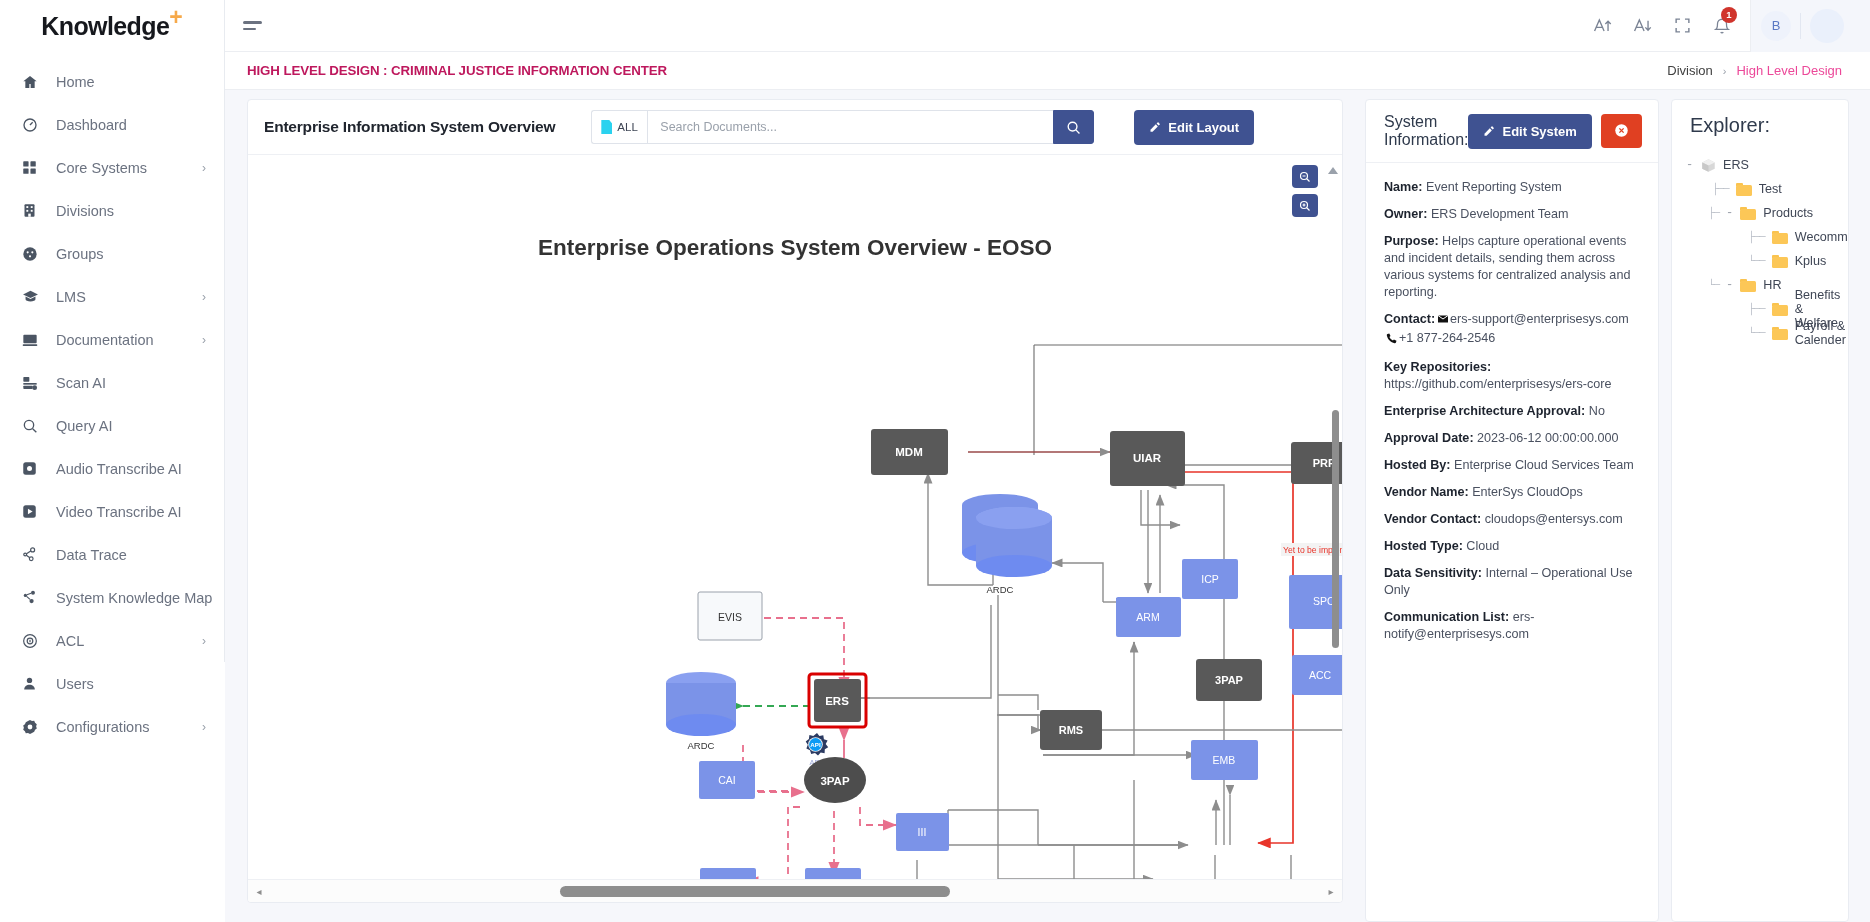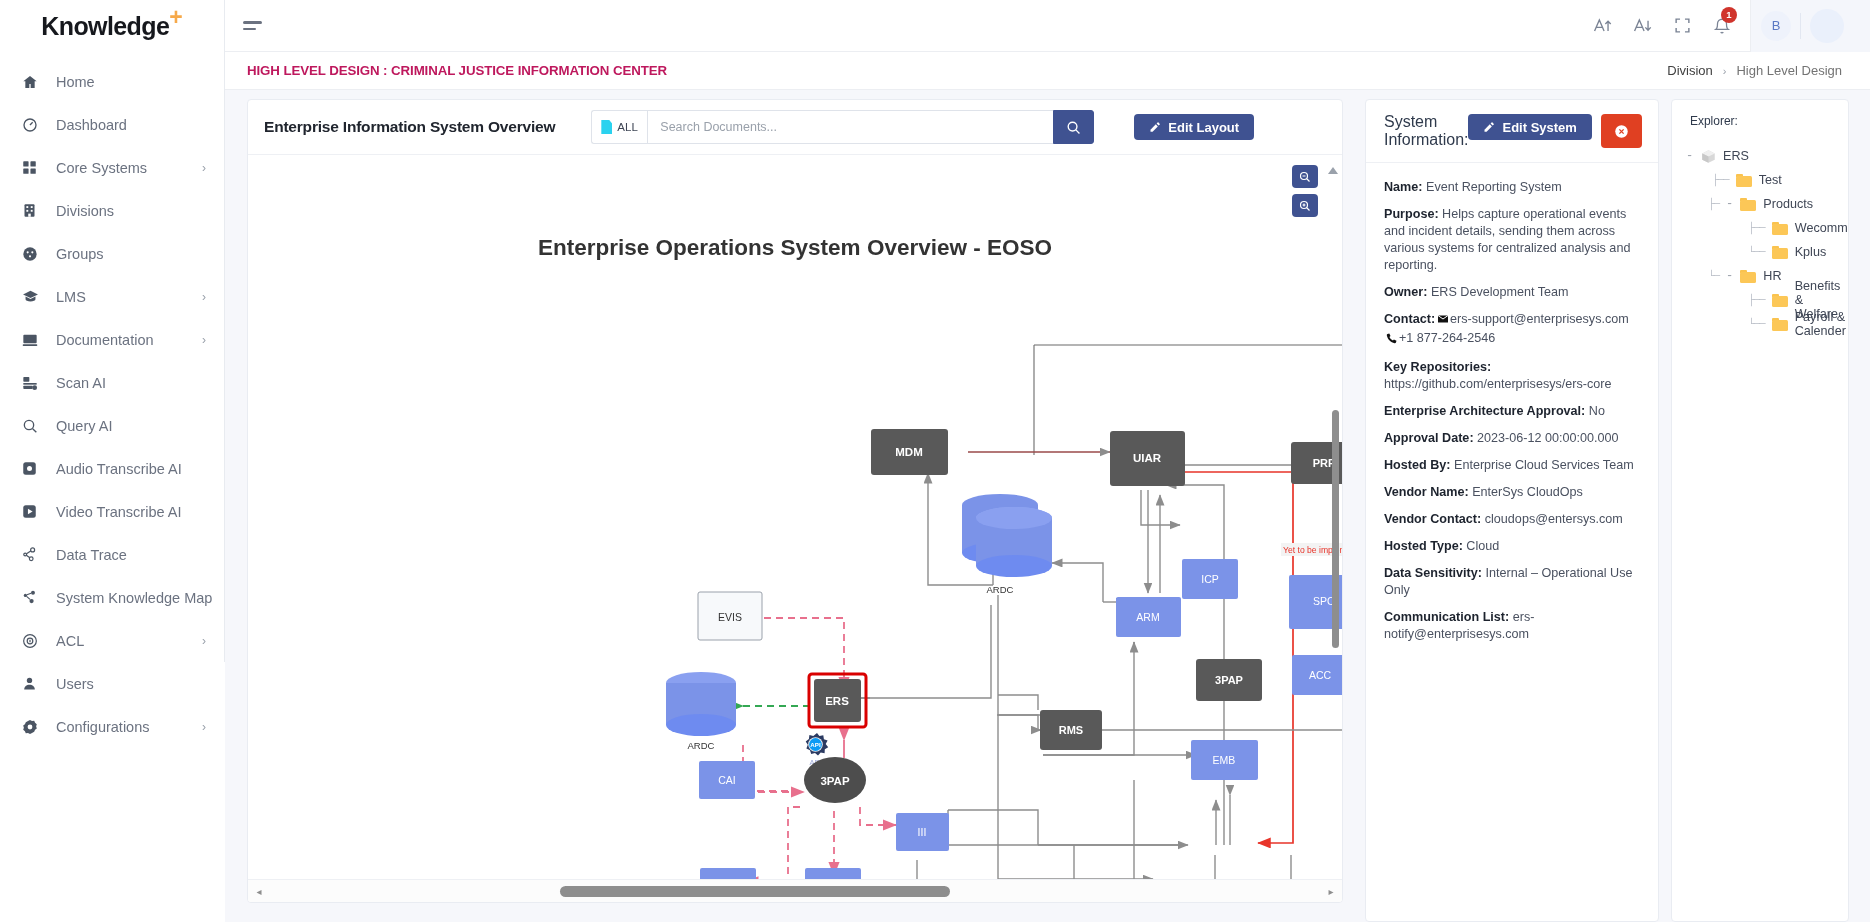"High Level Design" .crumb-cur { color: #737373 -> #ec4899 }
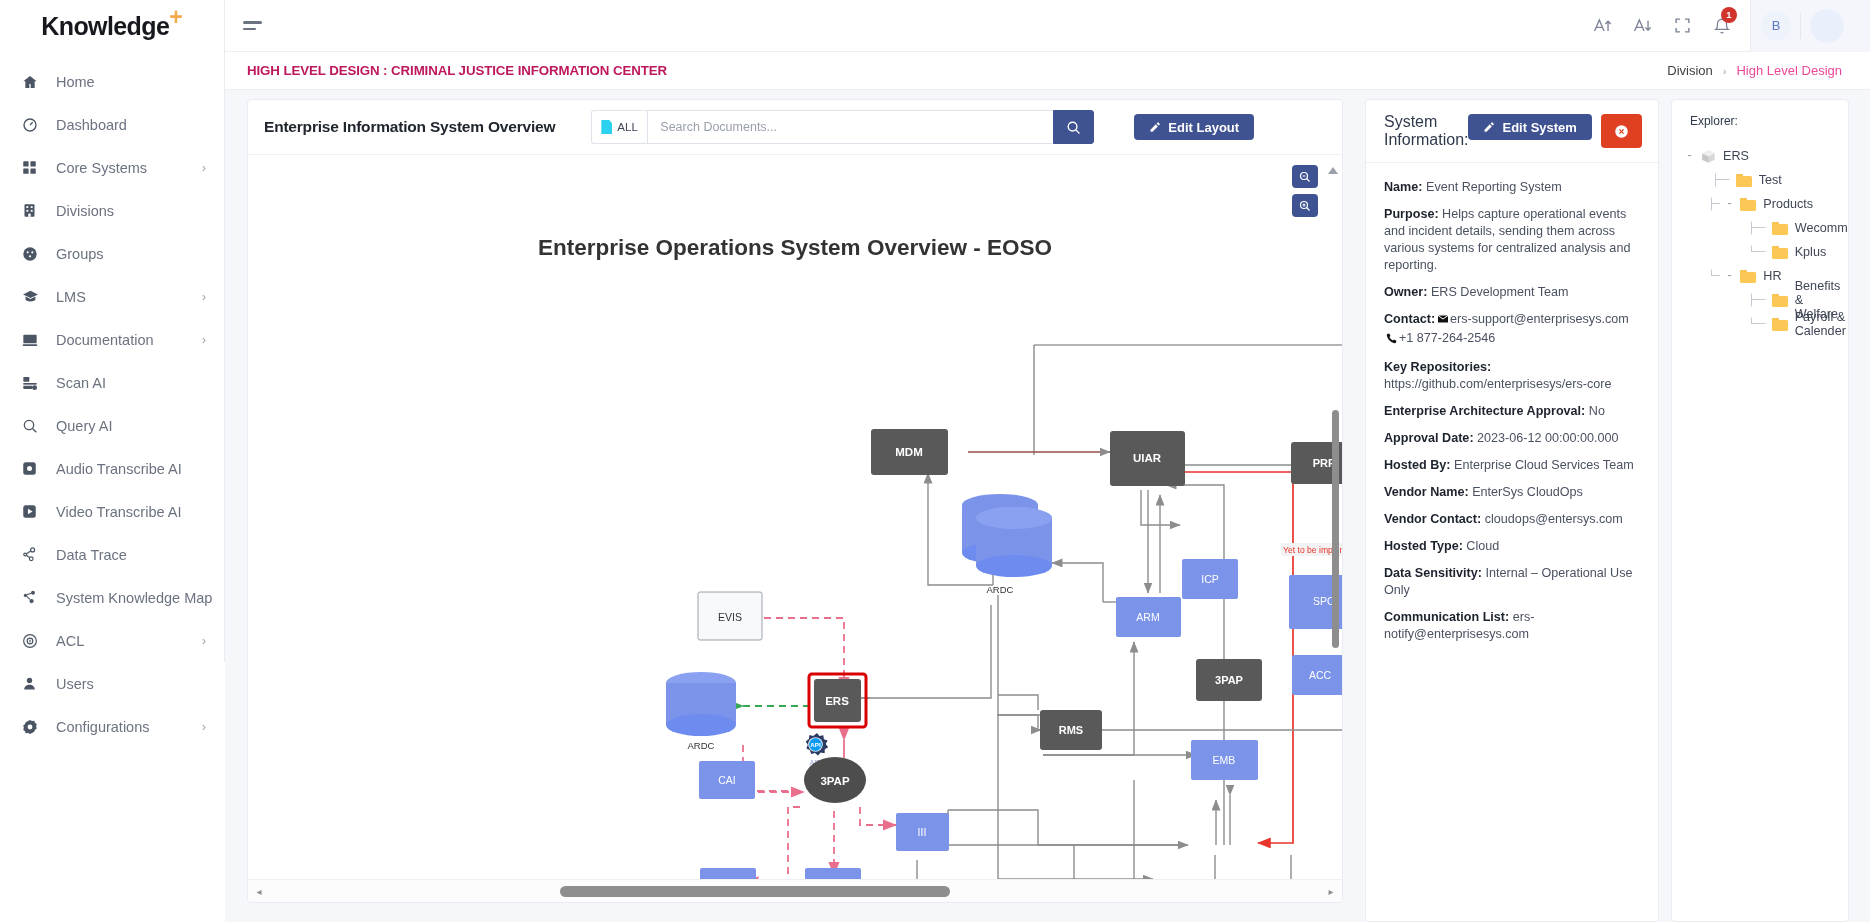"Edit Layout" .btn-primary { height: 26px -> 35px }
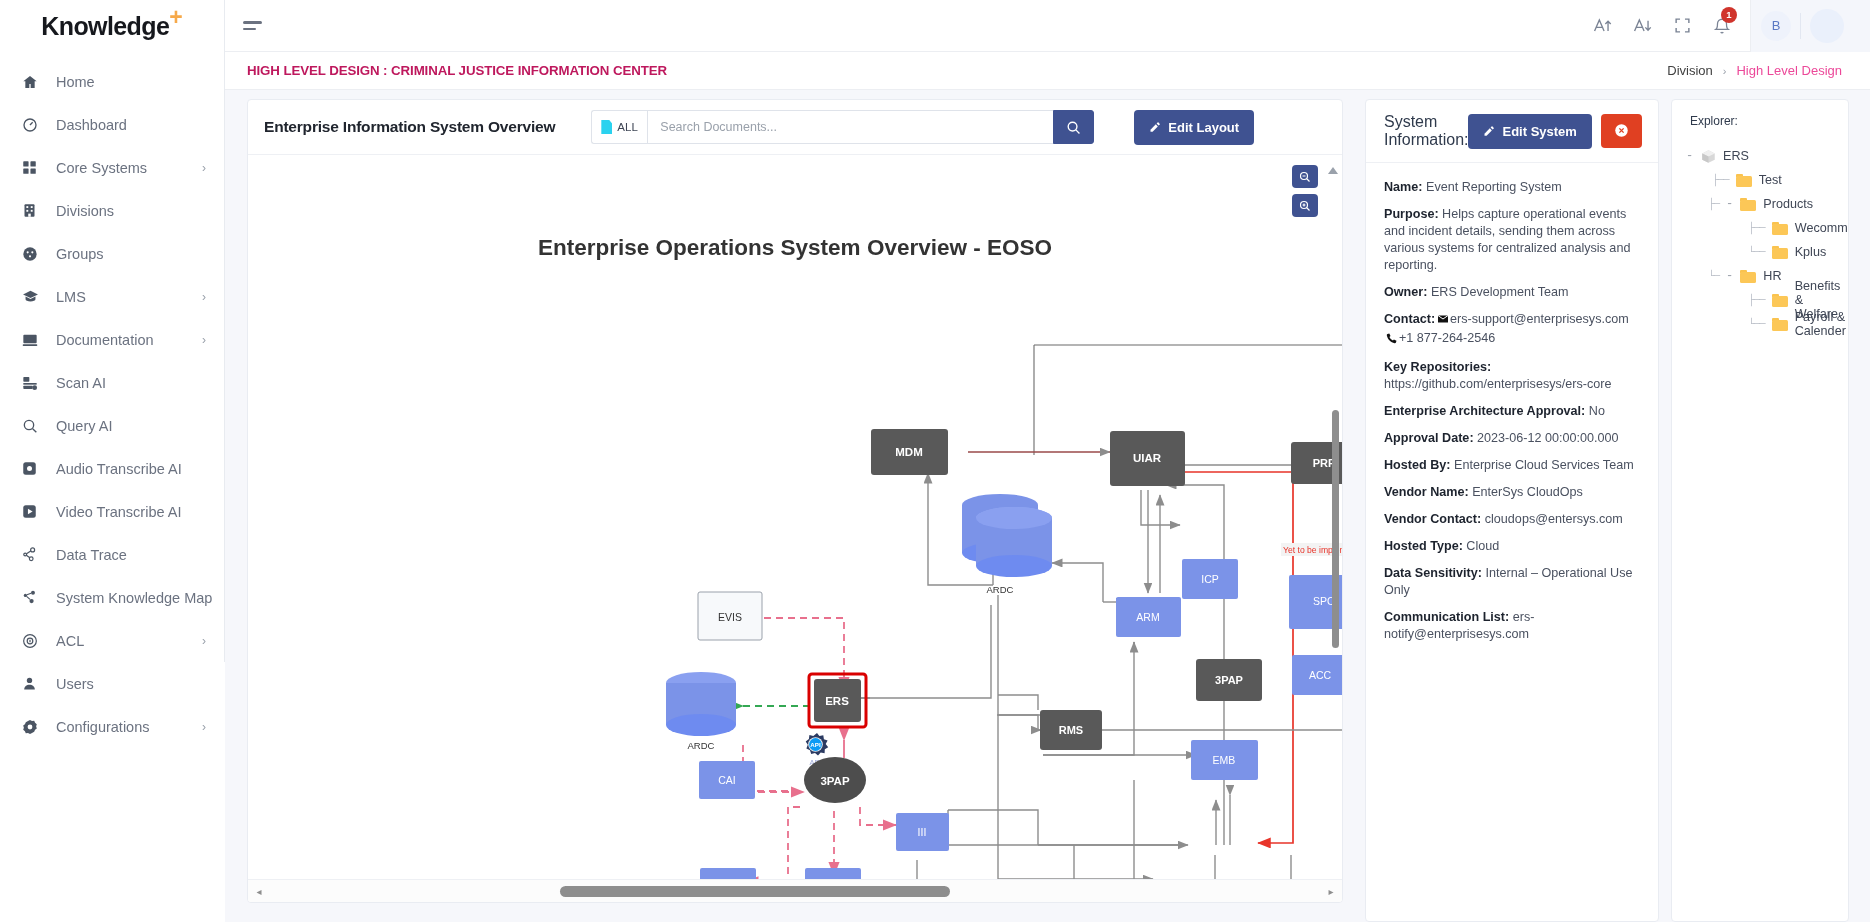"Explorer:" .explorer-title { font-size: 12px -> 20px }
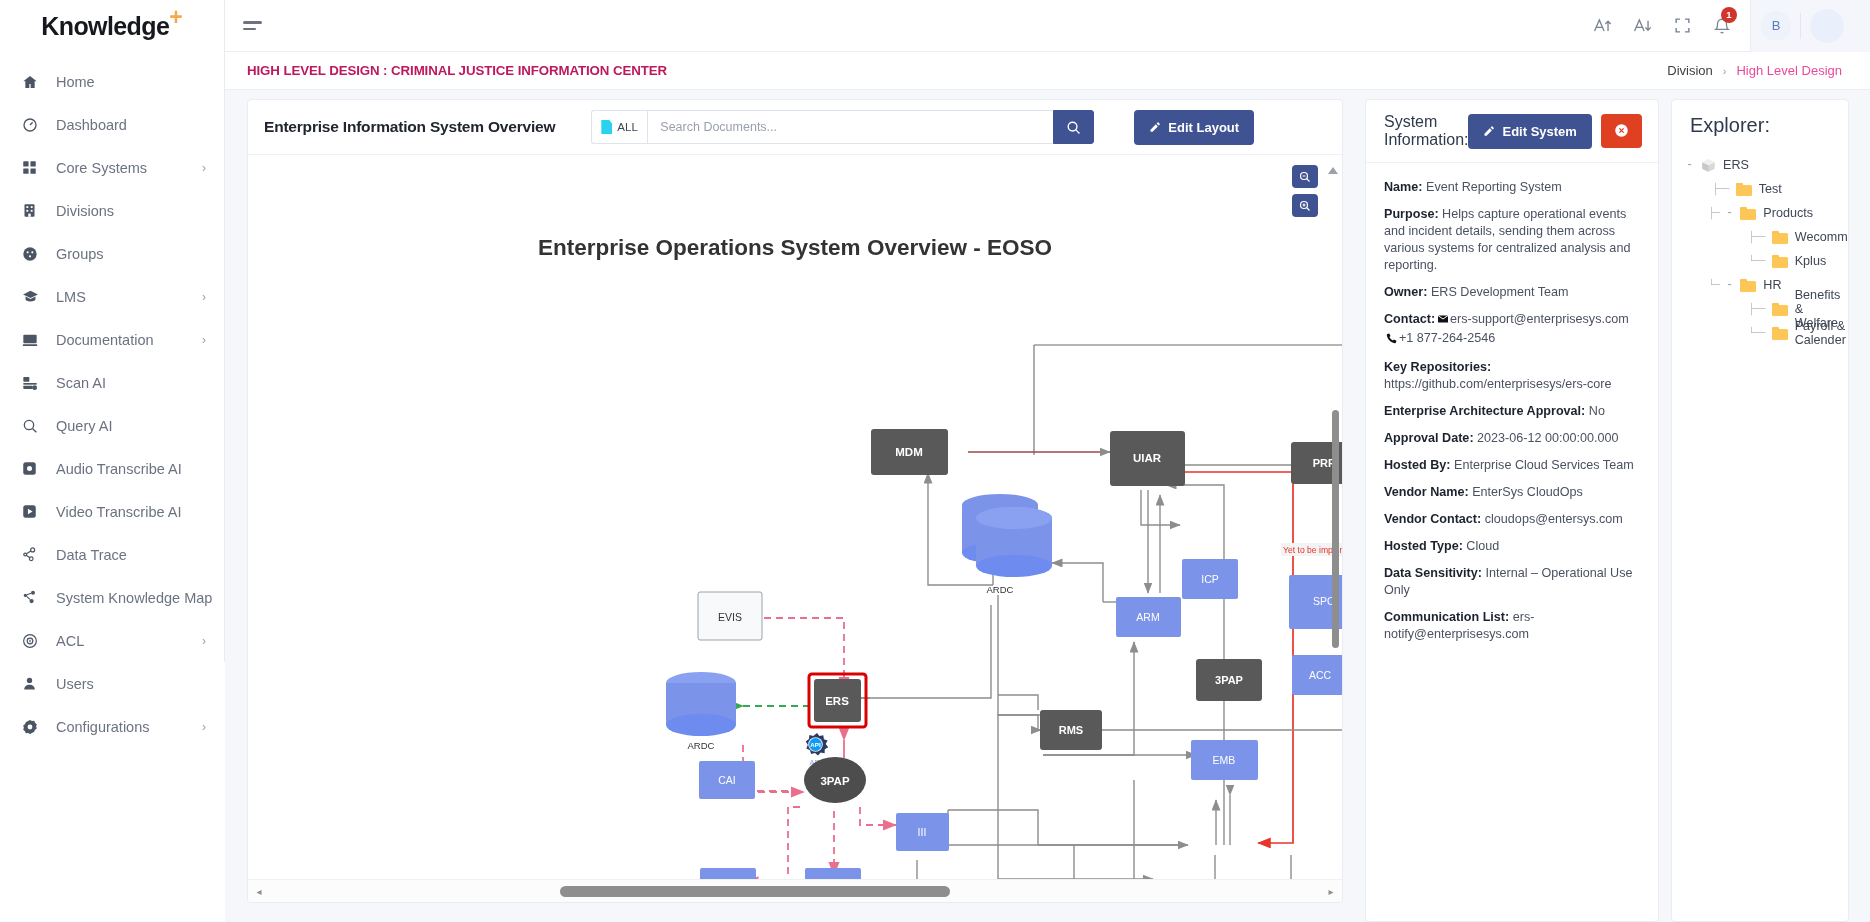"Purpose: Helps capture operational" div.kv { order: before "Owner: ERS Development Team" -> after "Owner: ERS Development Team" }
